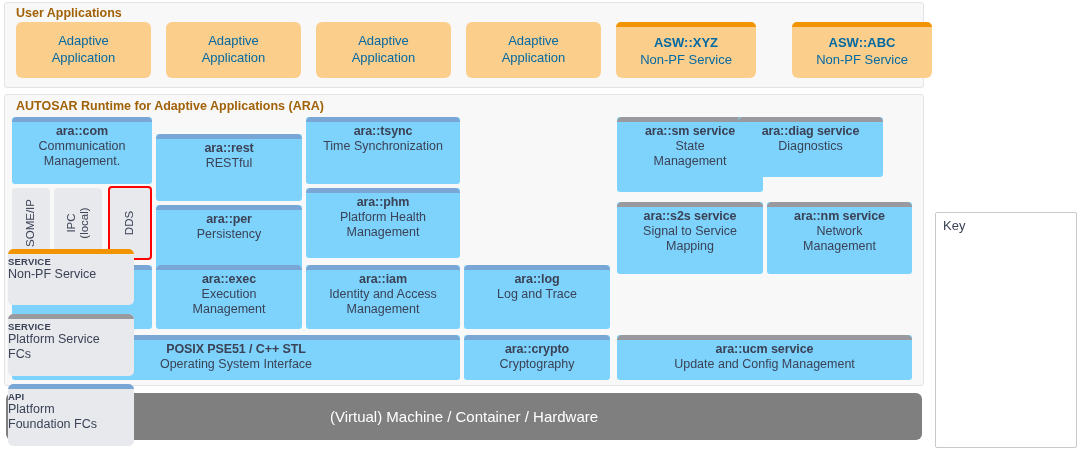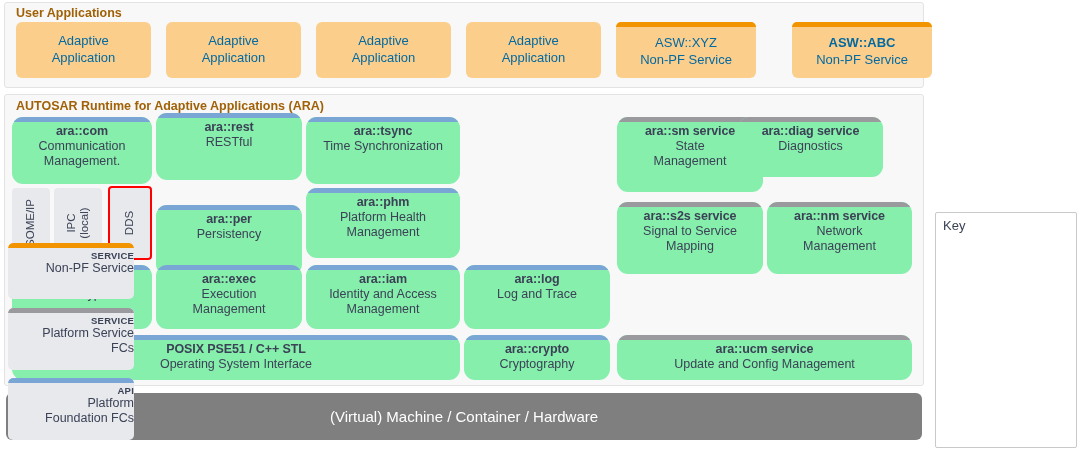"ASW::XYZ" span.l1 { font-weight: normal -> bold }
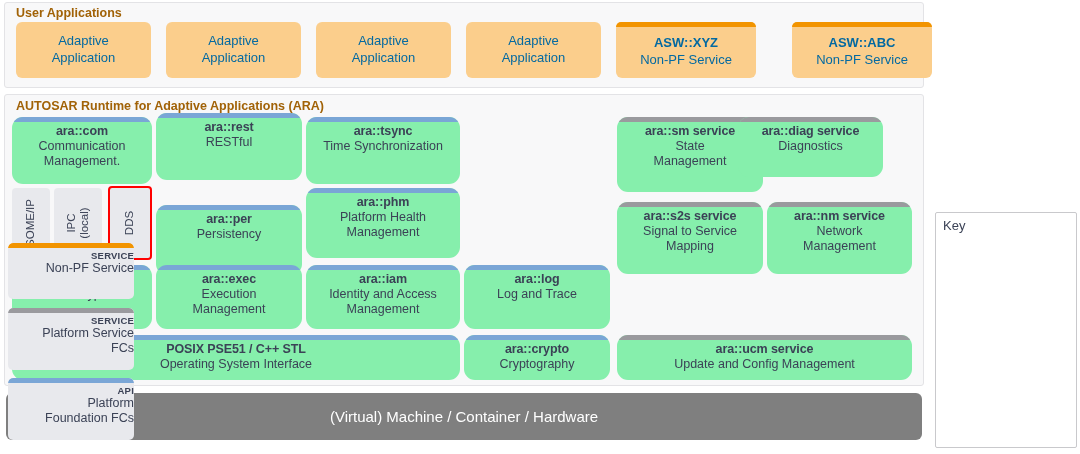"ara::com" .fcbox { background: #86efac -> #7dd3fc; border-radius: 11px -> 3px }
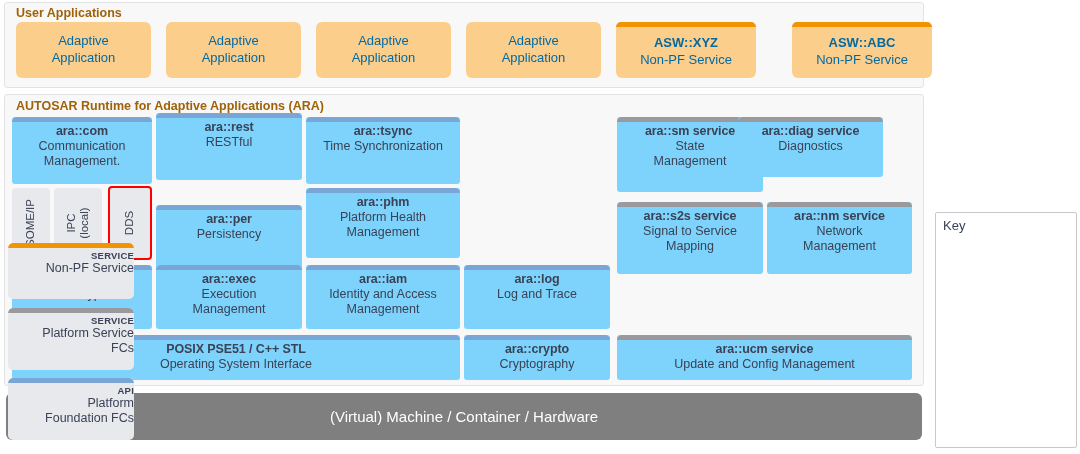"ara::rest" div.fcbox { top: 113px -> 134px }
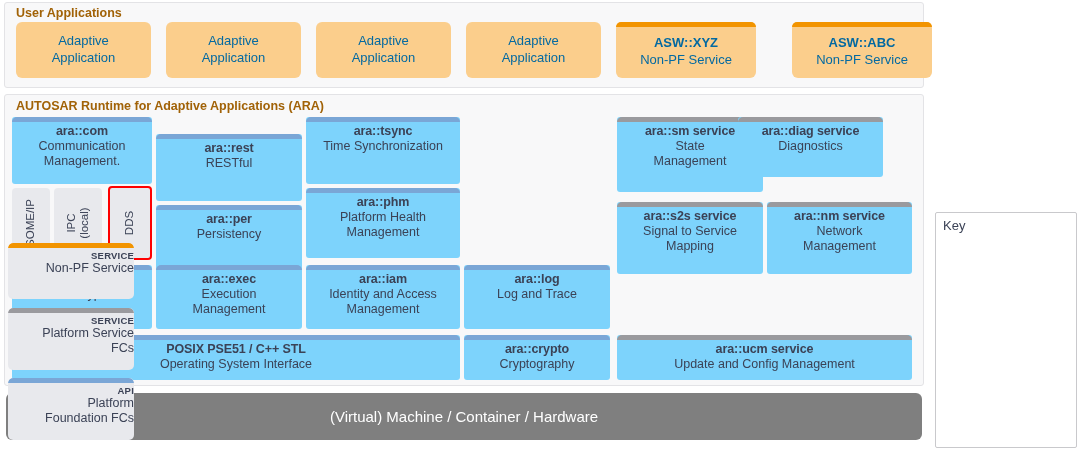"SERVICE" .keybox { align-items: flex-end -> flex-start; margin-top: none -> 6px }
